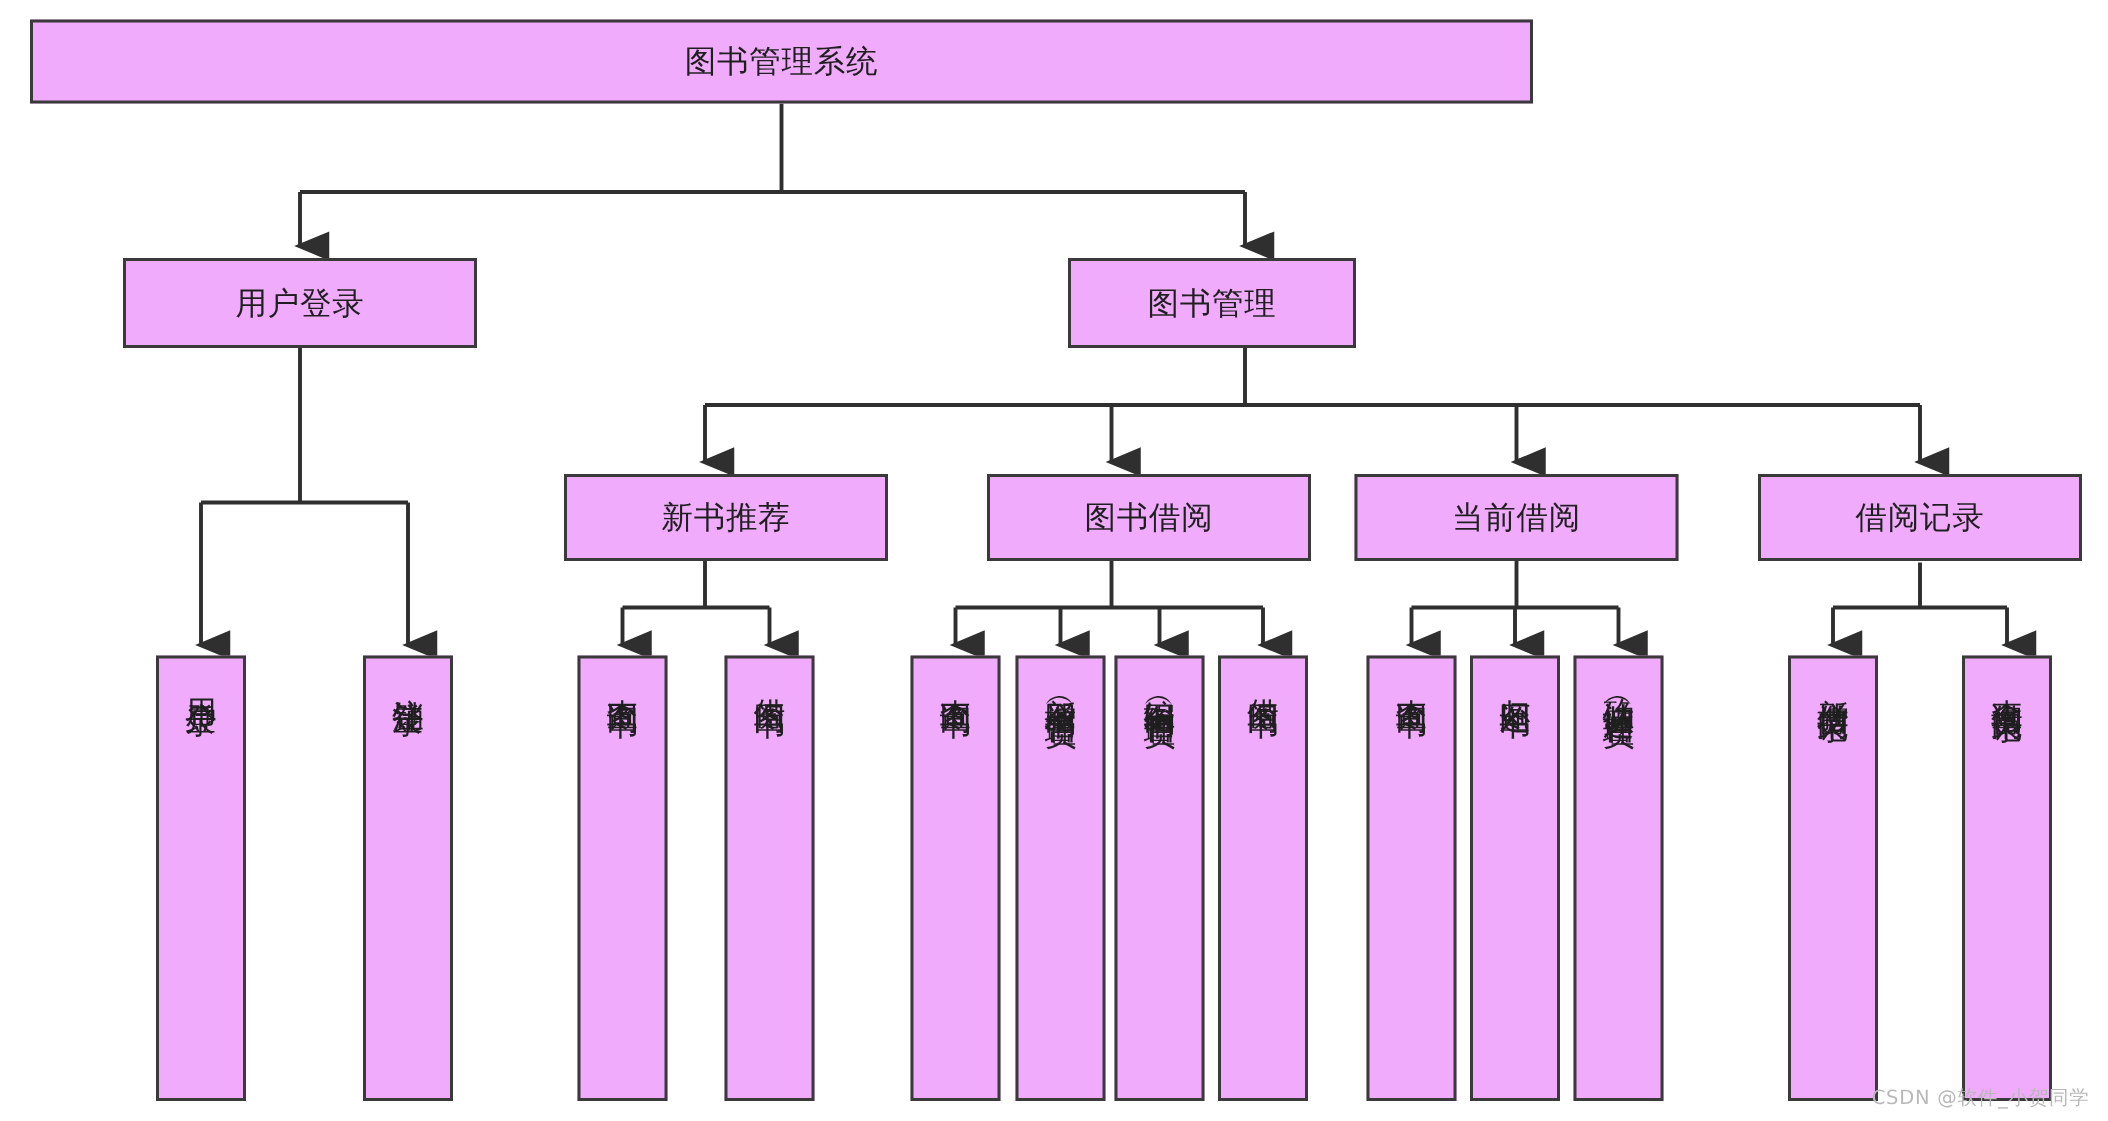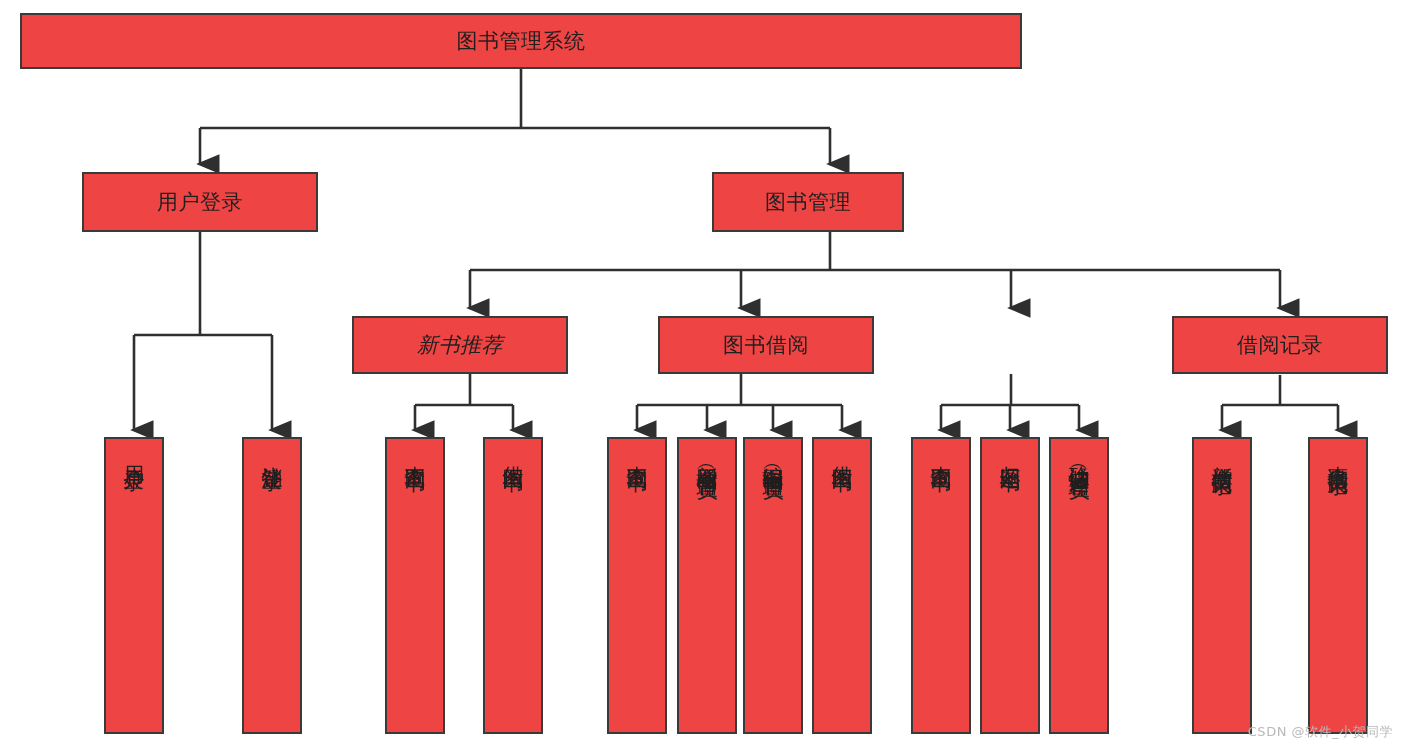"图书管理系统" .node { background: #ef4444 -> #f0abfc }
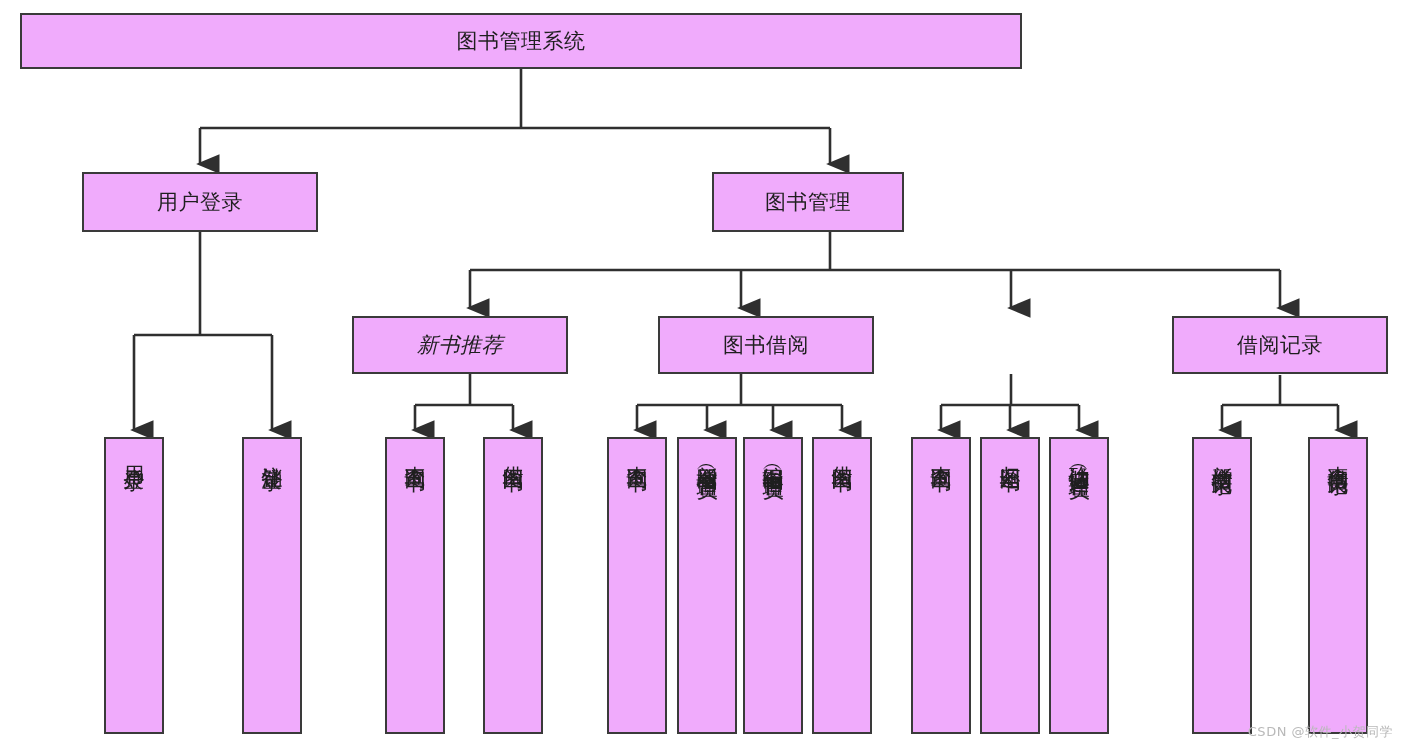"新书推荐" div.node { font-style: italic -> none; left: 352px -> 376px }
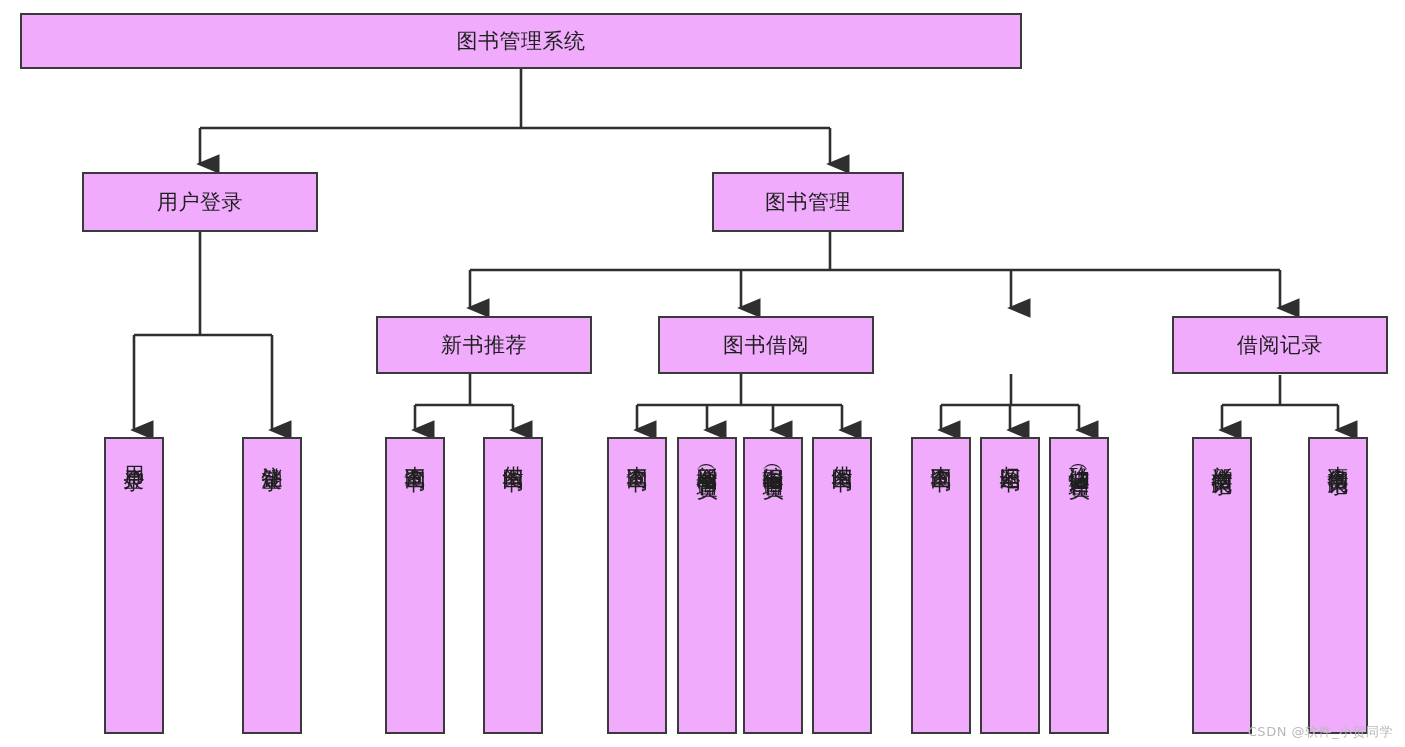"当前借阅" div.node { html: none -> <div> <span>当前借阅</span> </div> }
